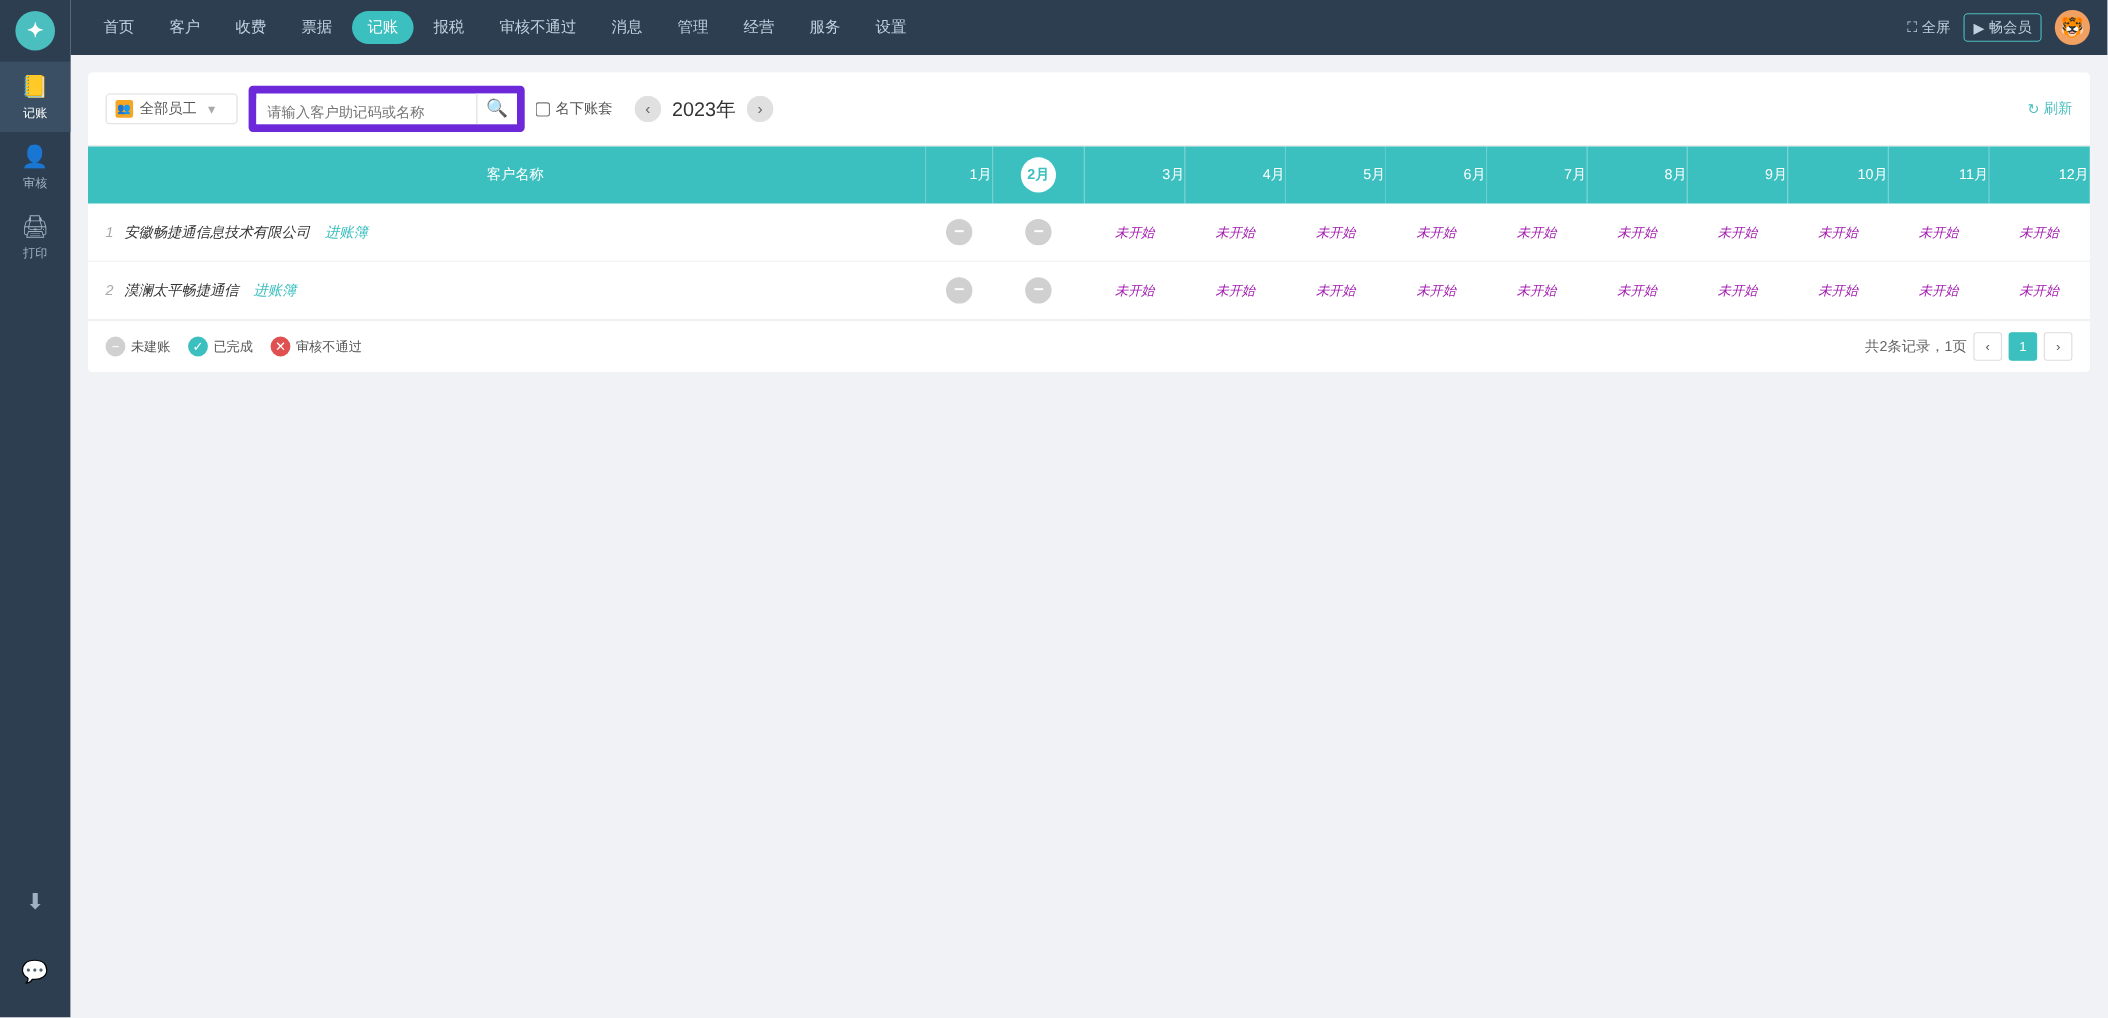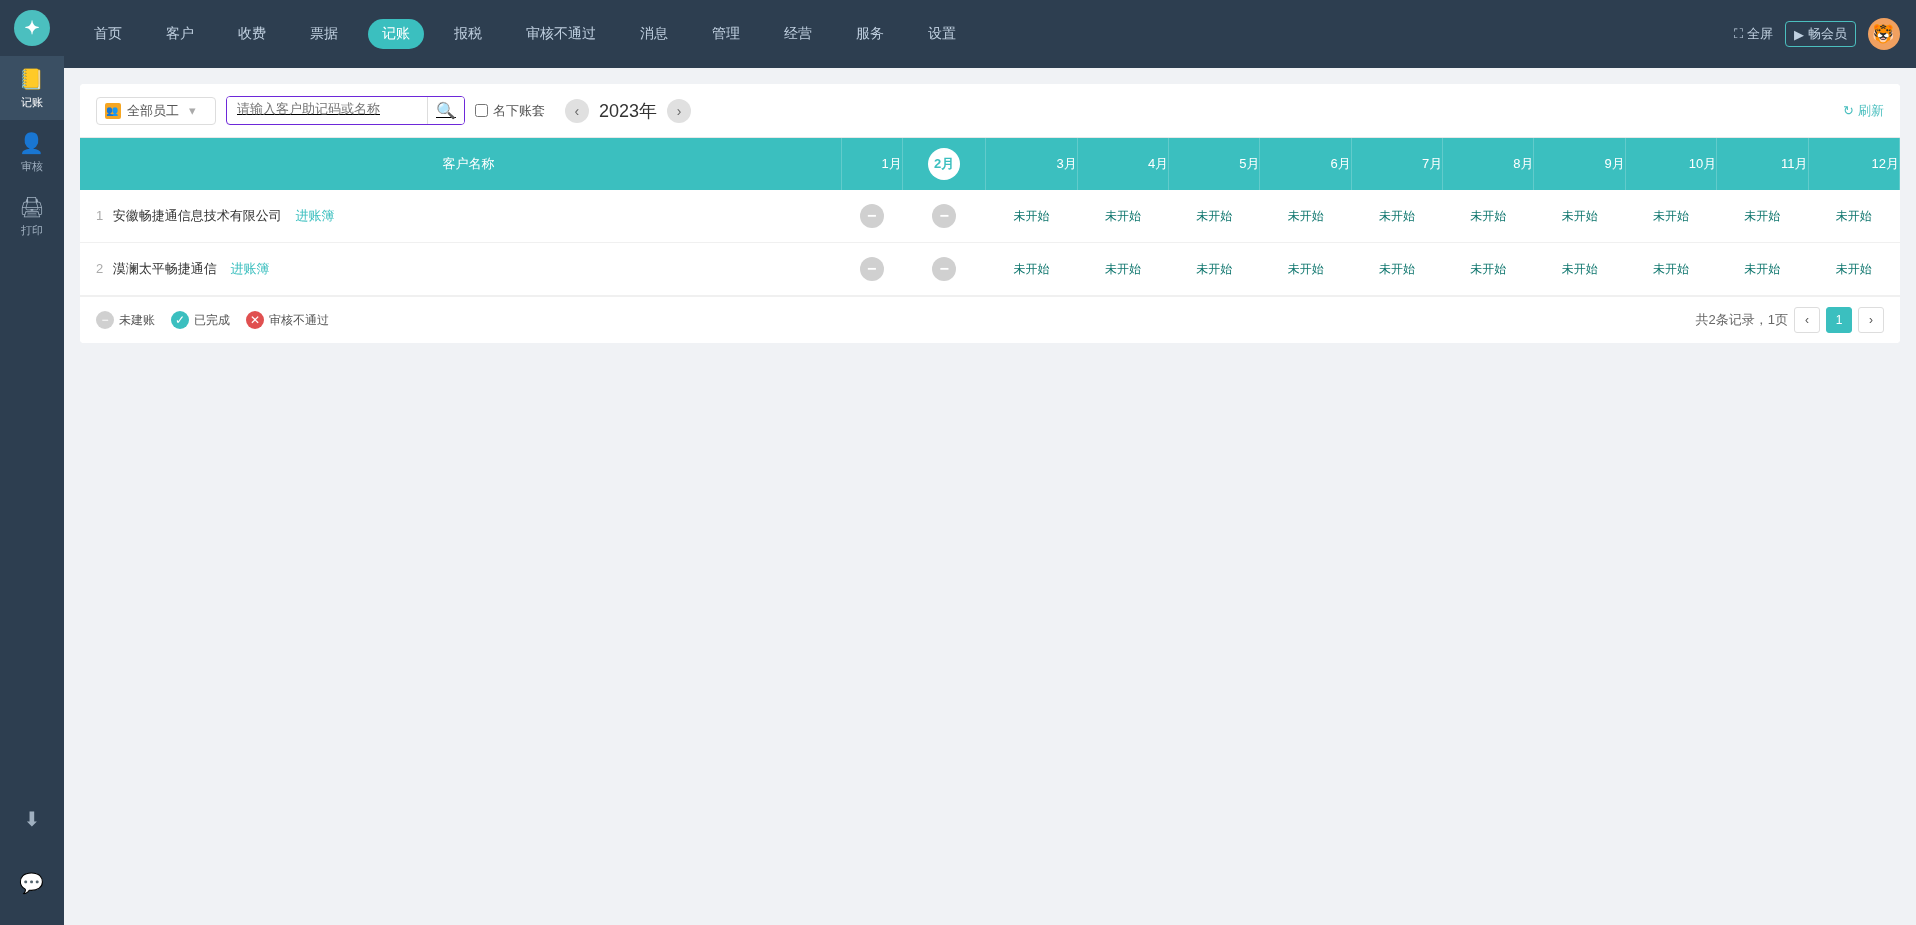"首页" .topnav { gap: 16px -> 4px; height: 68px -> 50px }
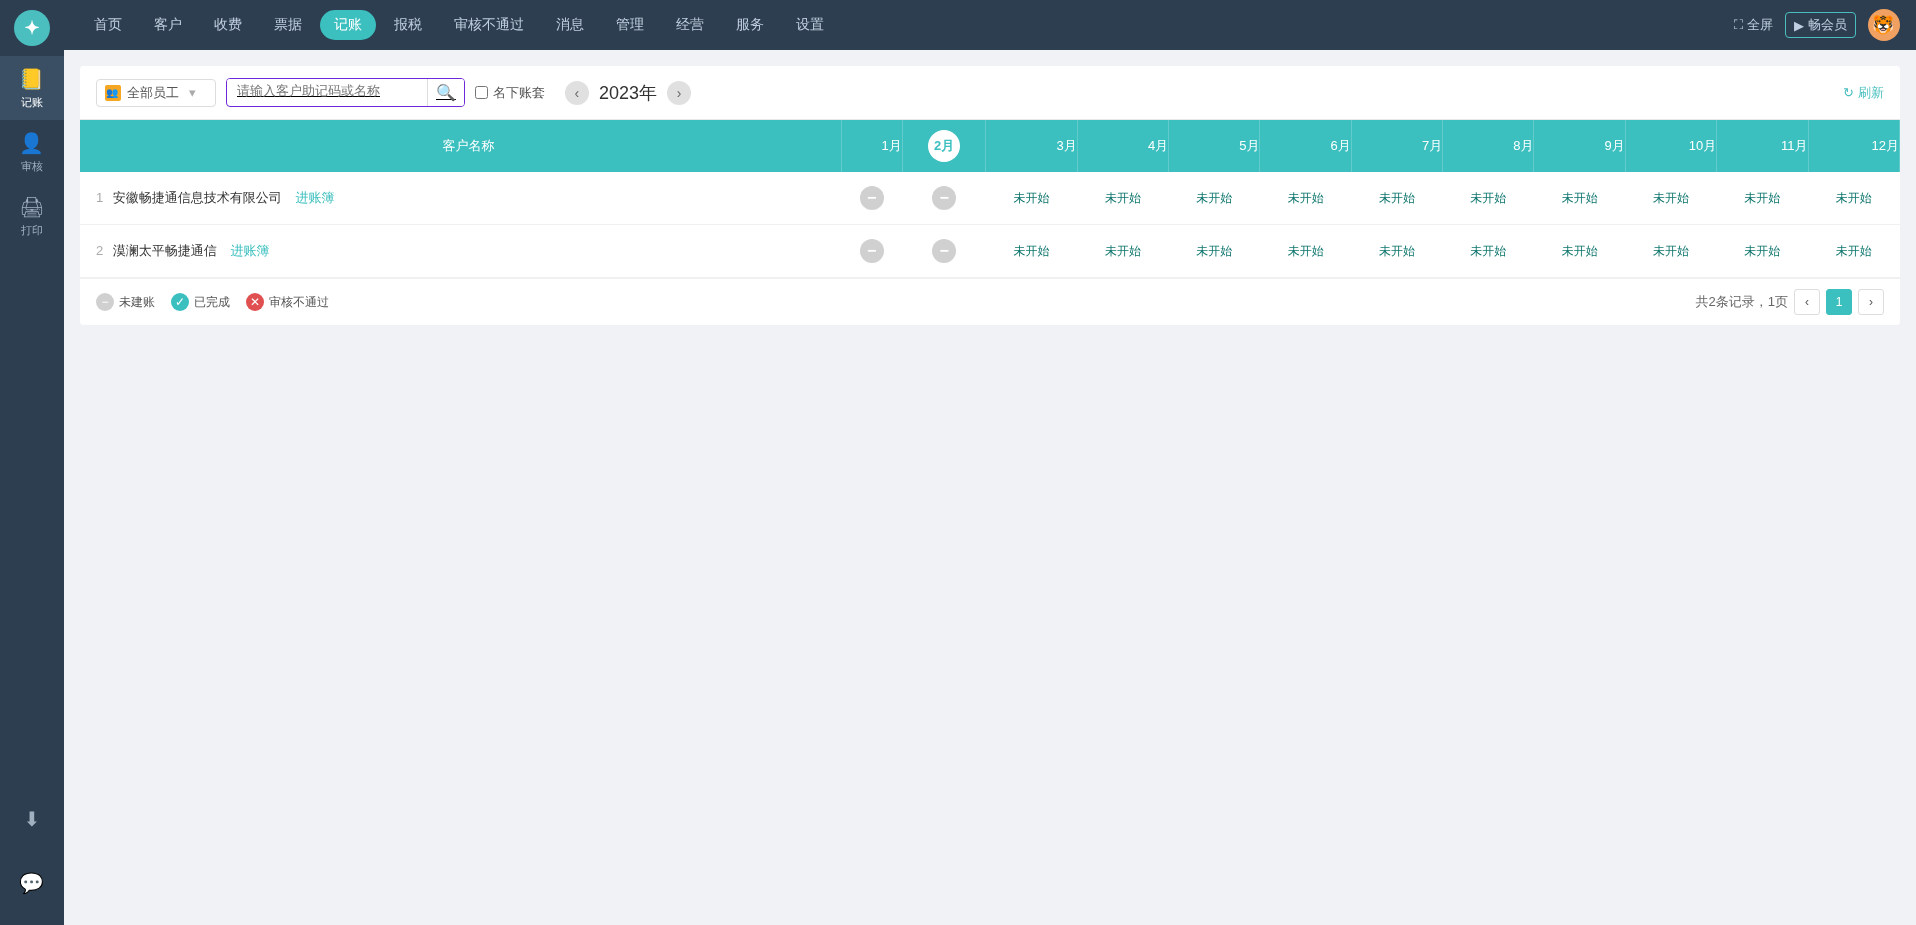"请输入客户助记码或名称" .search-input-wrap { align-items: flex-start -> flex-end; border: 1px solid #6d28d9 -> 7px solid #6d28d9; text-decoration: underline -> none }
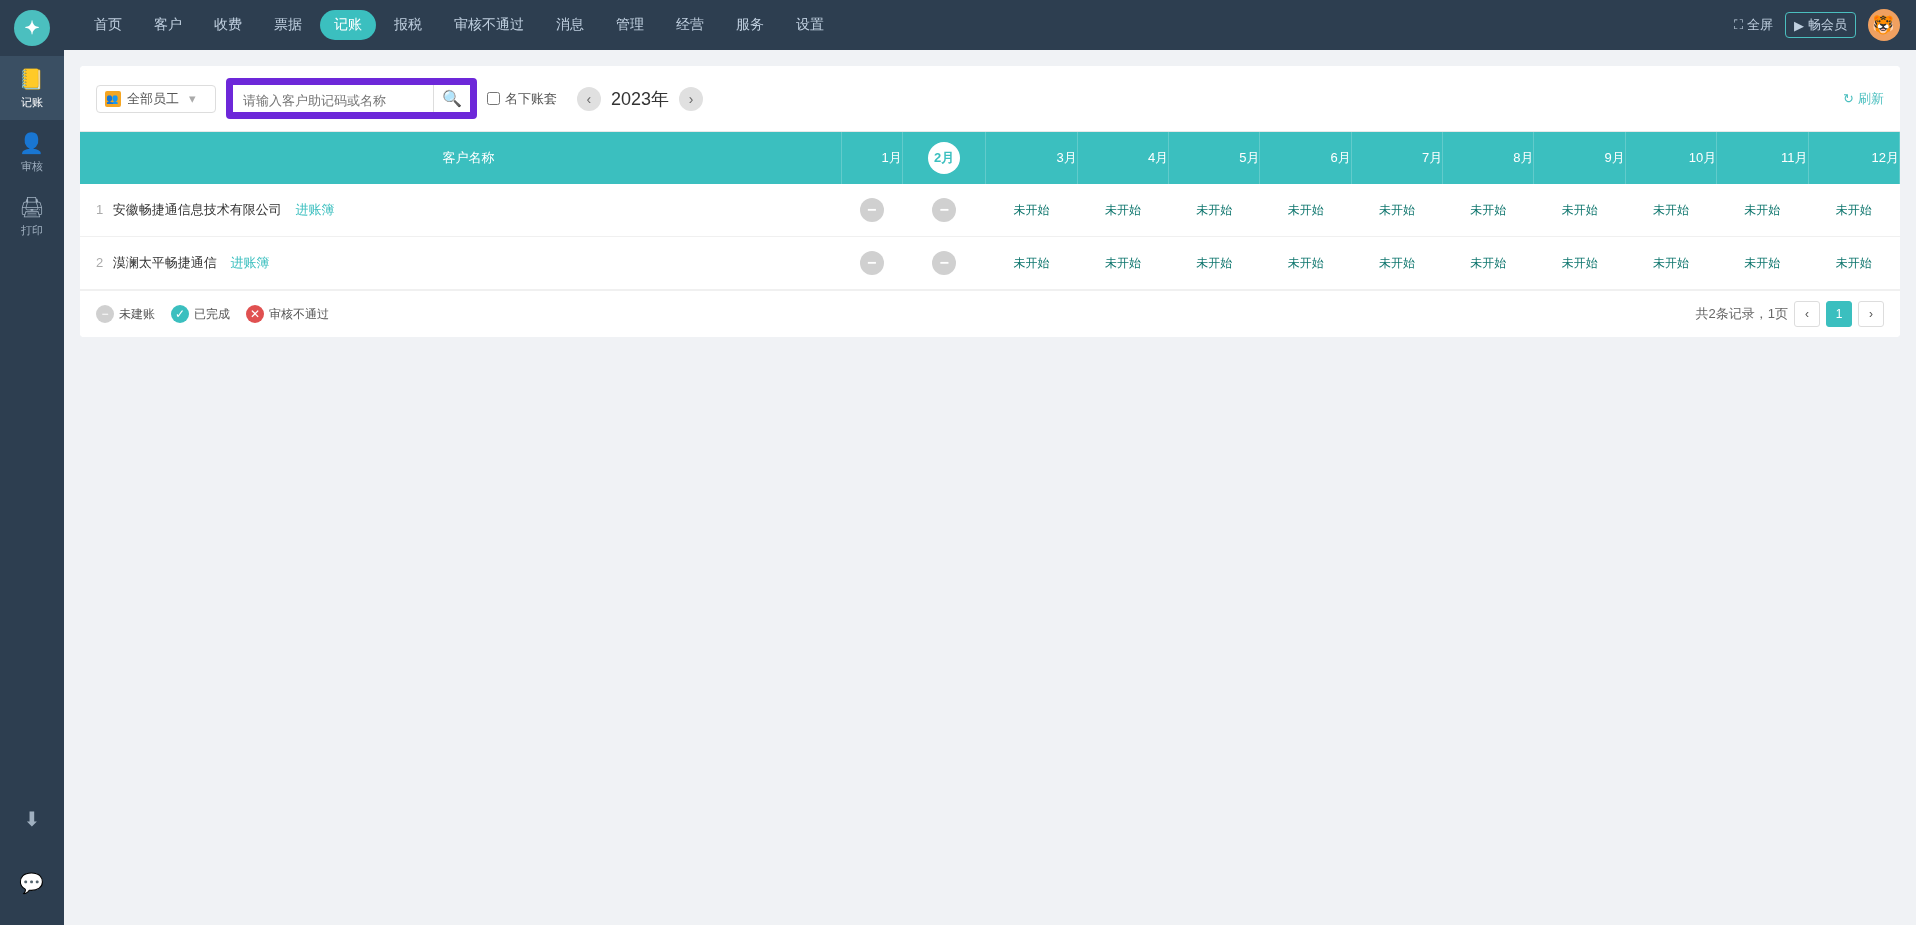"1 安徽畅捷通信息技术有限公司 进账簿" tbody td { font-style: none -> italic }
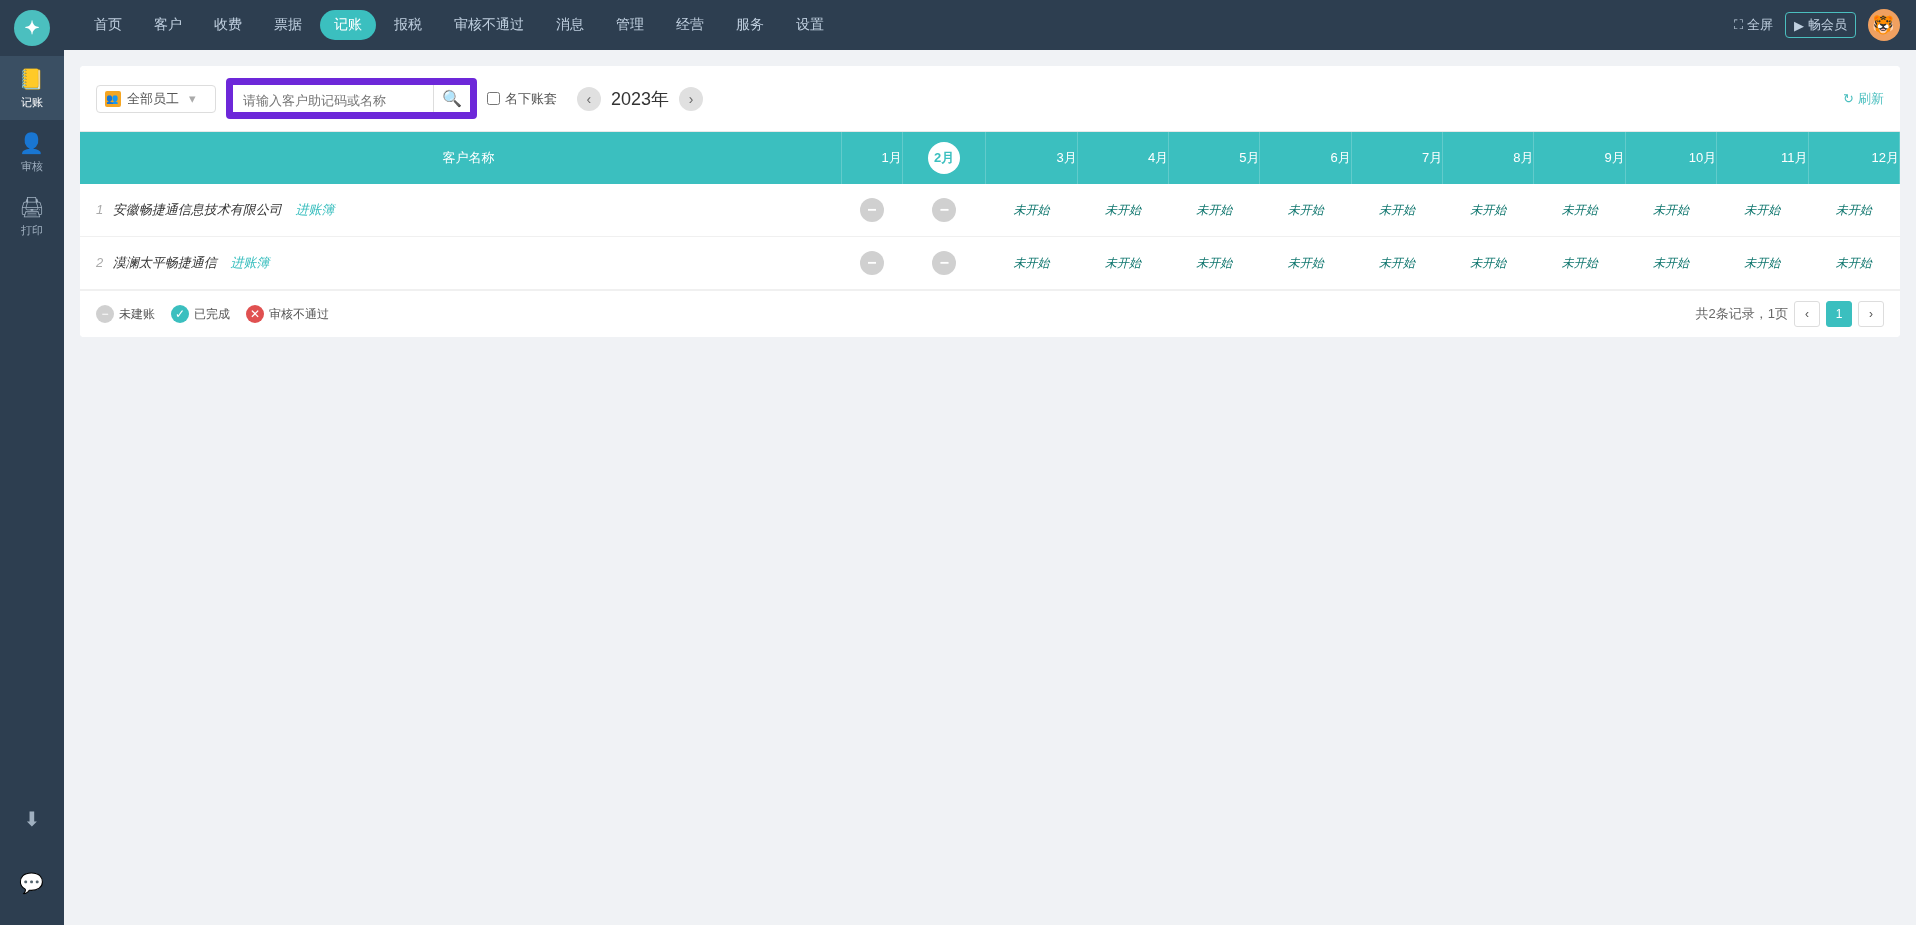"未开始" .not-started { color: #0f766e -> #a21caf }
